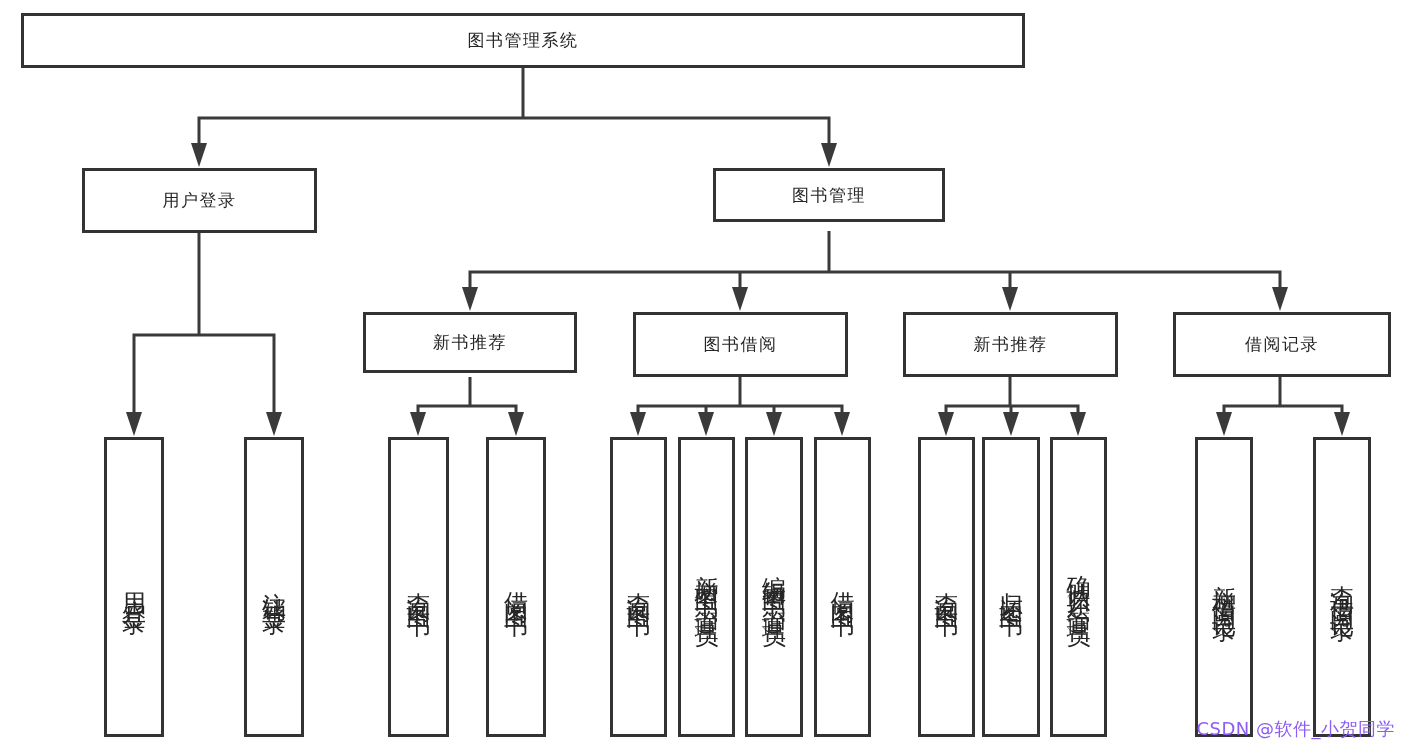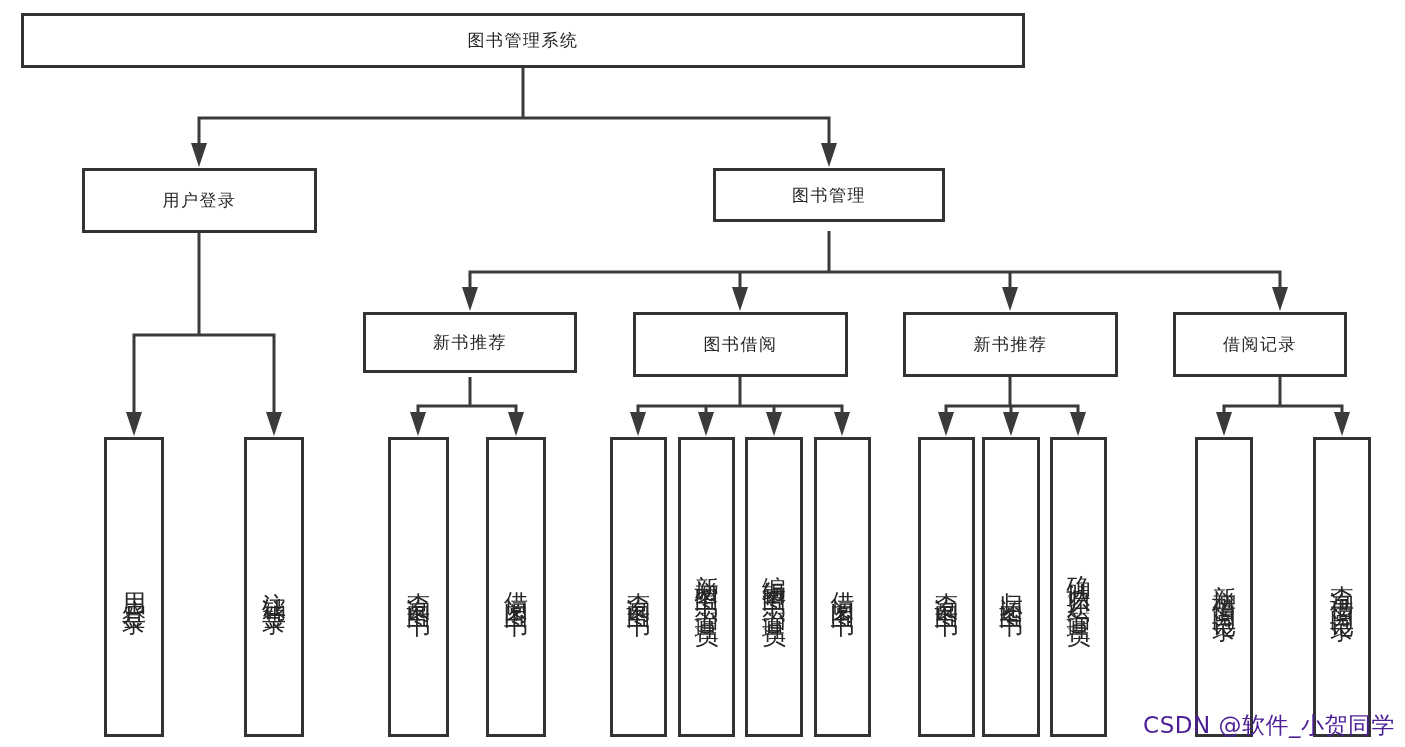"借阅记录" div.node { width: 174px -> 218px }
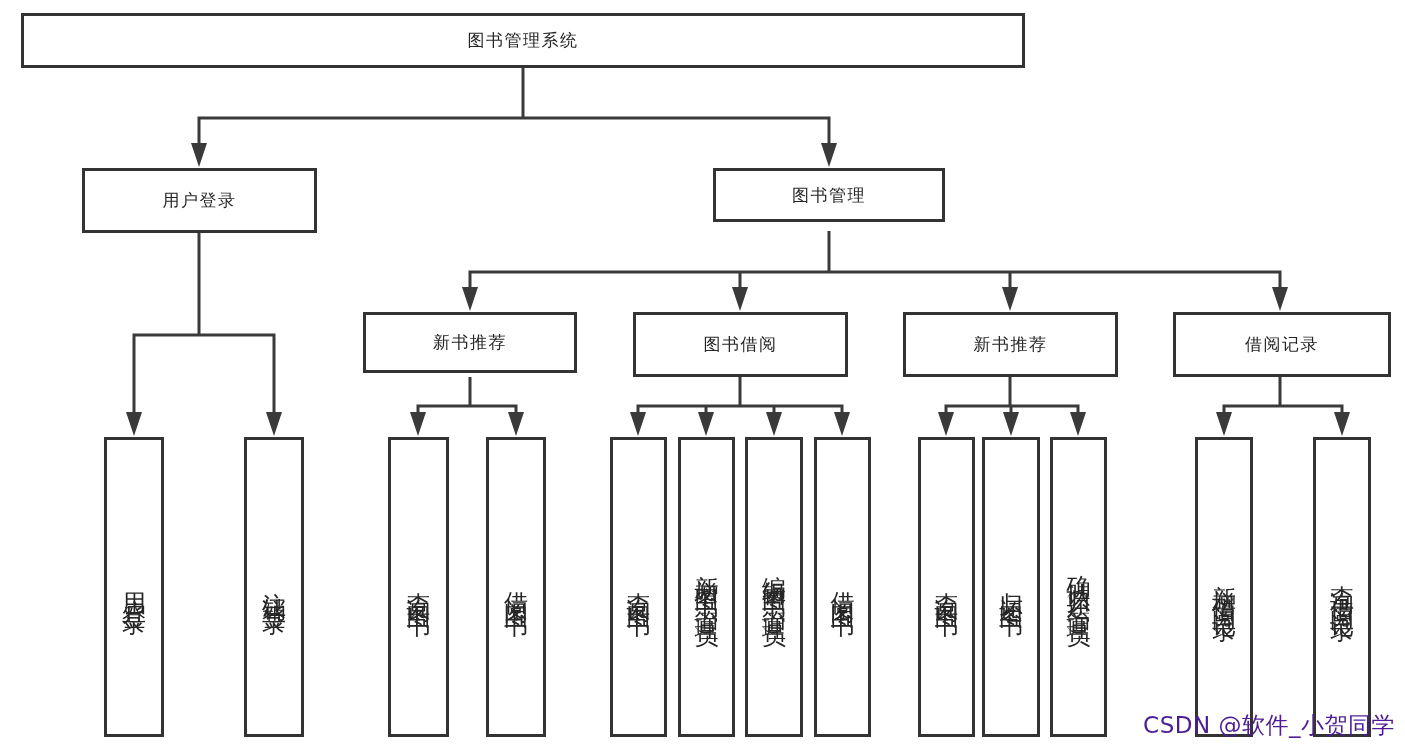"CSDN @软件_小贺同学" .watermark { color: #4c1d95 -> #8b5cf6; font-size: 23px -> 18px }
